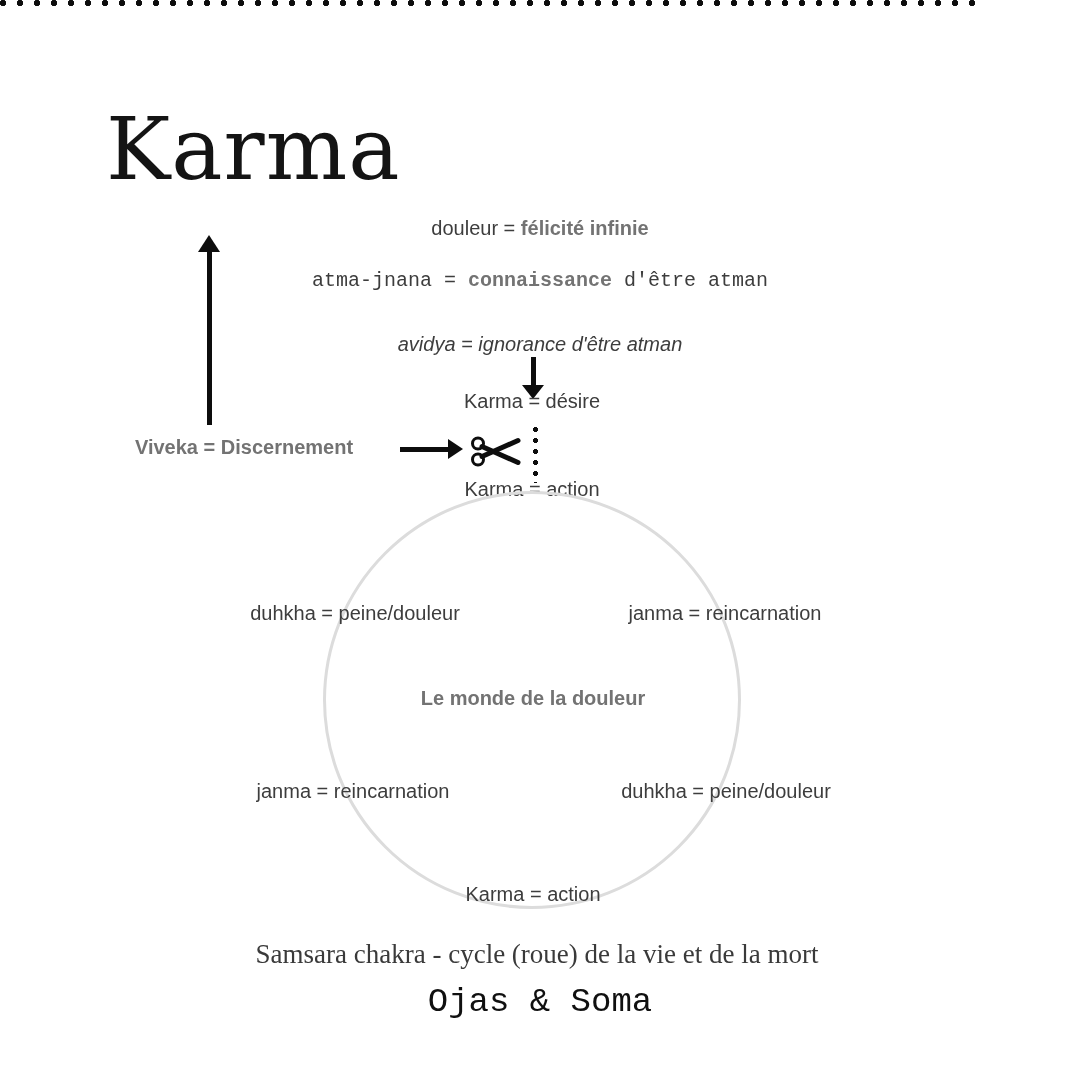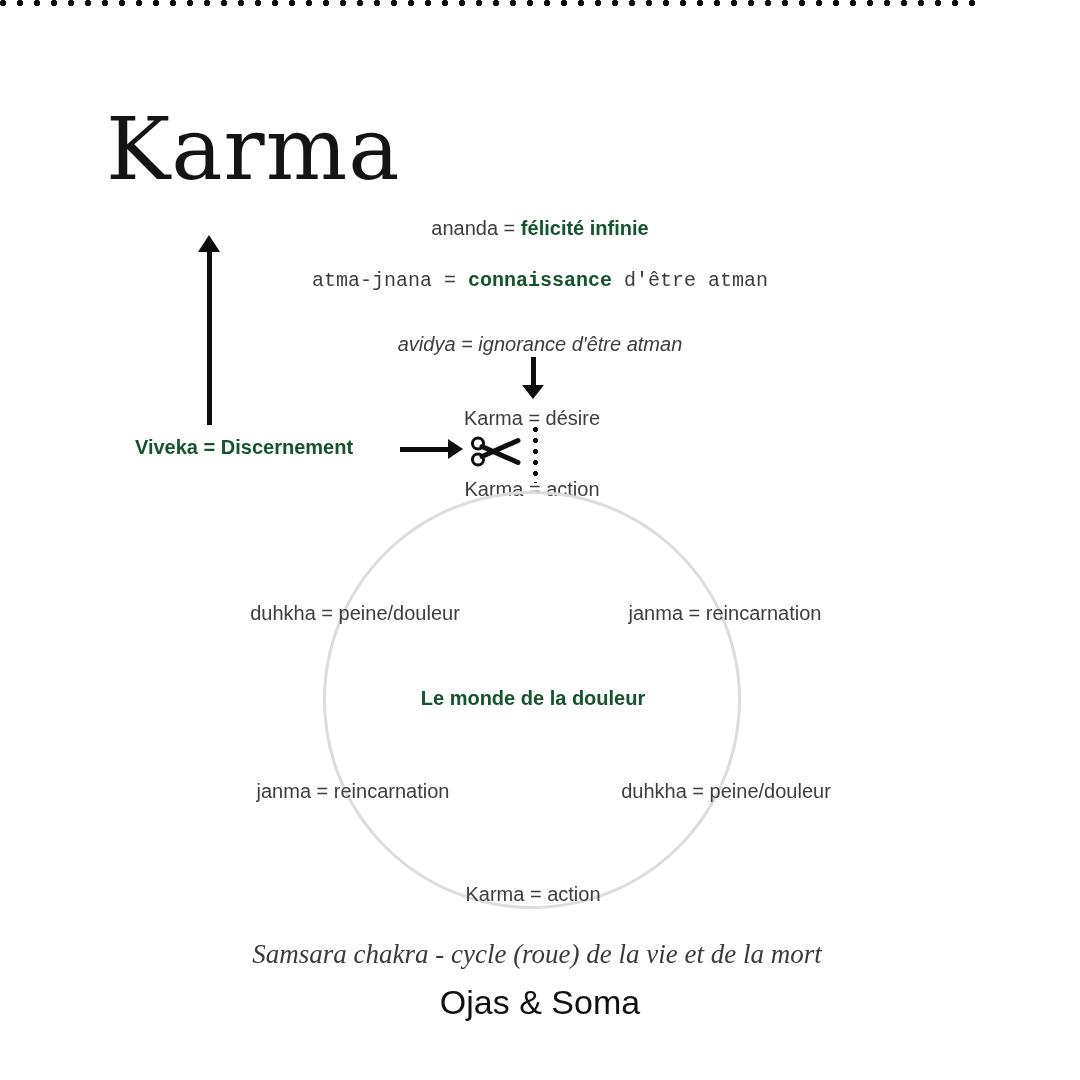"ananda =" span { text: ananda -> douleur }
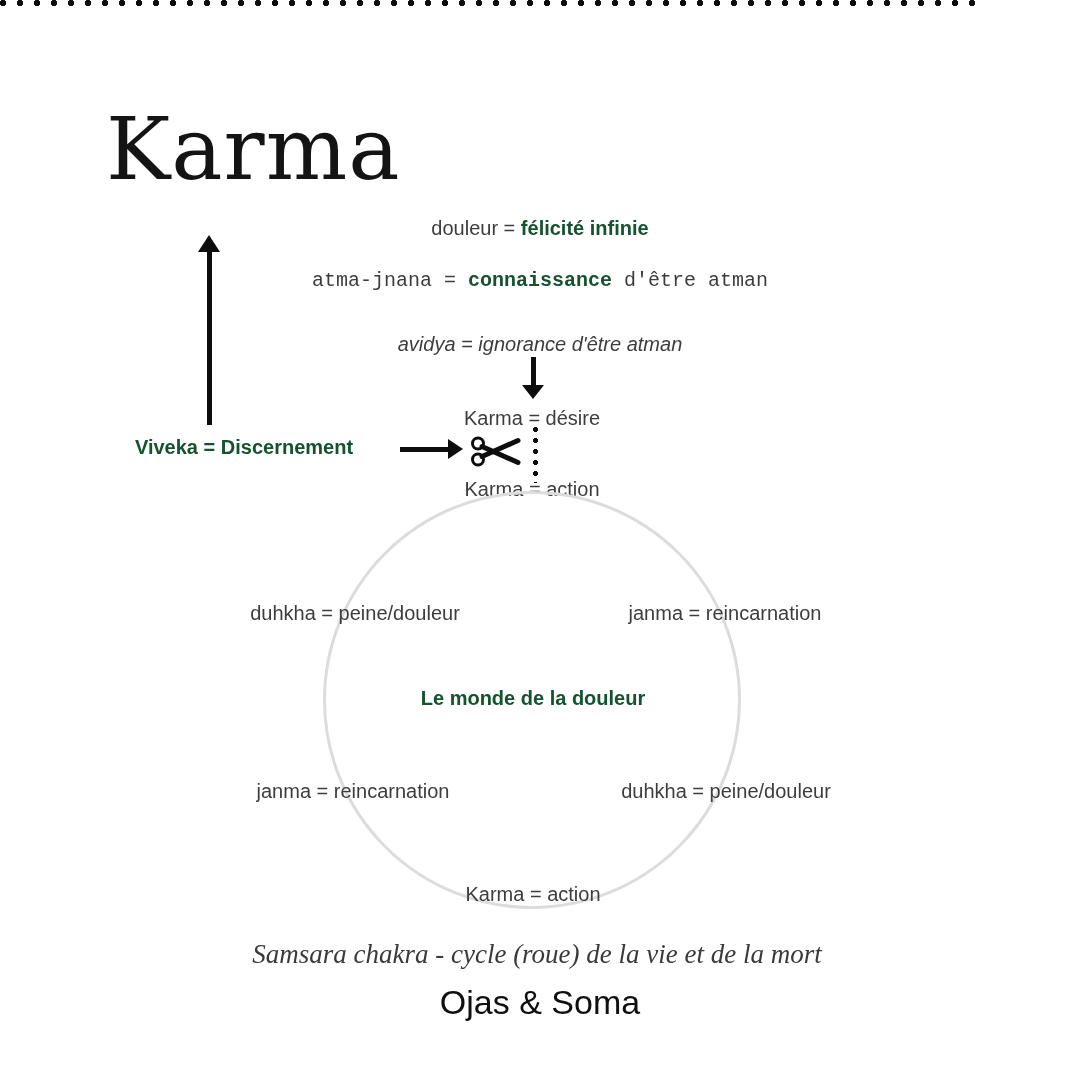"félicité infinie" .bold-dark { color: #14532d -> #737373 }
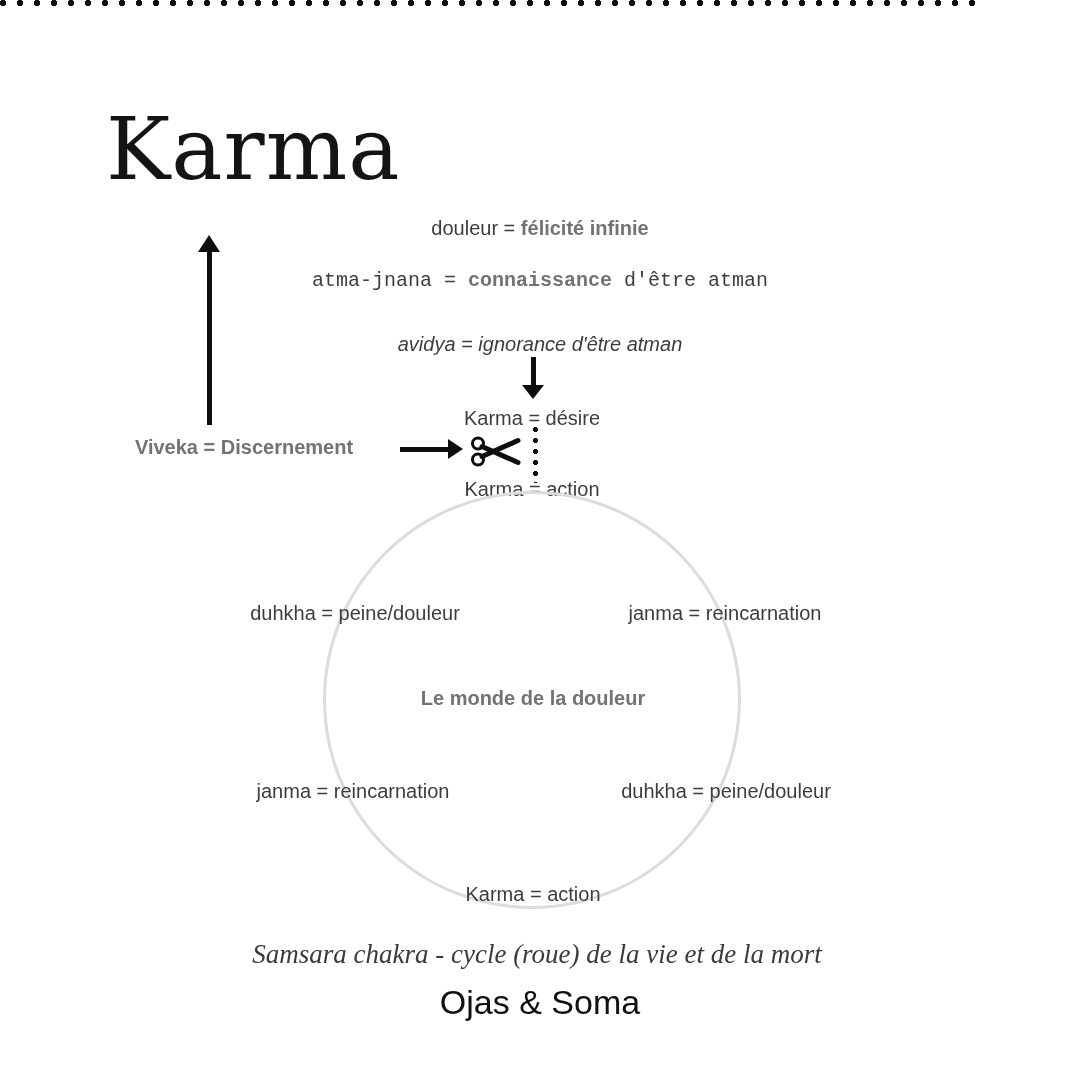"Karma = désire" div.abs { top: 408px -> 391px }
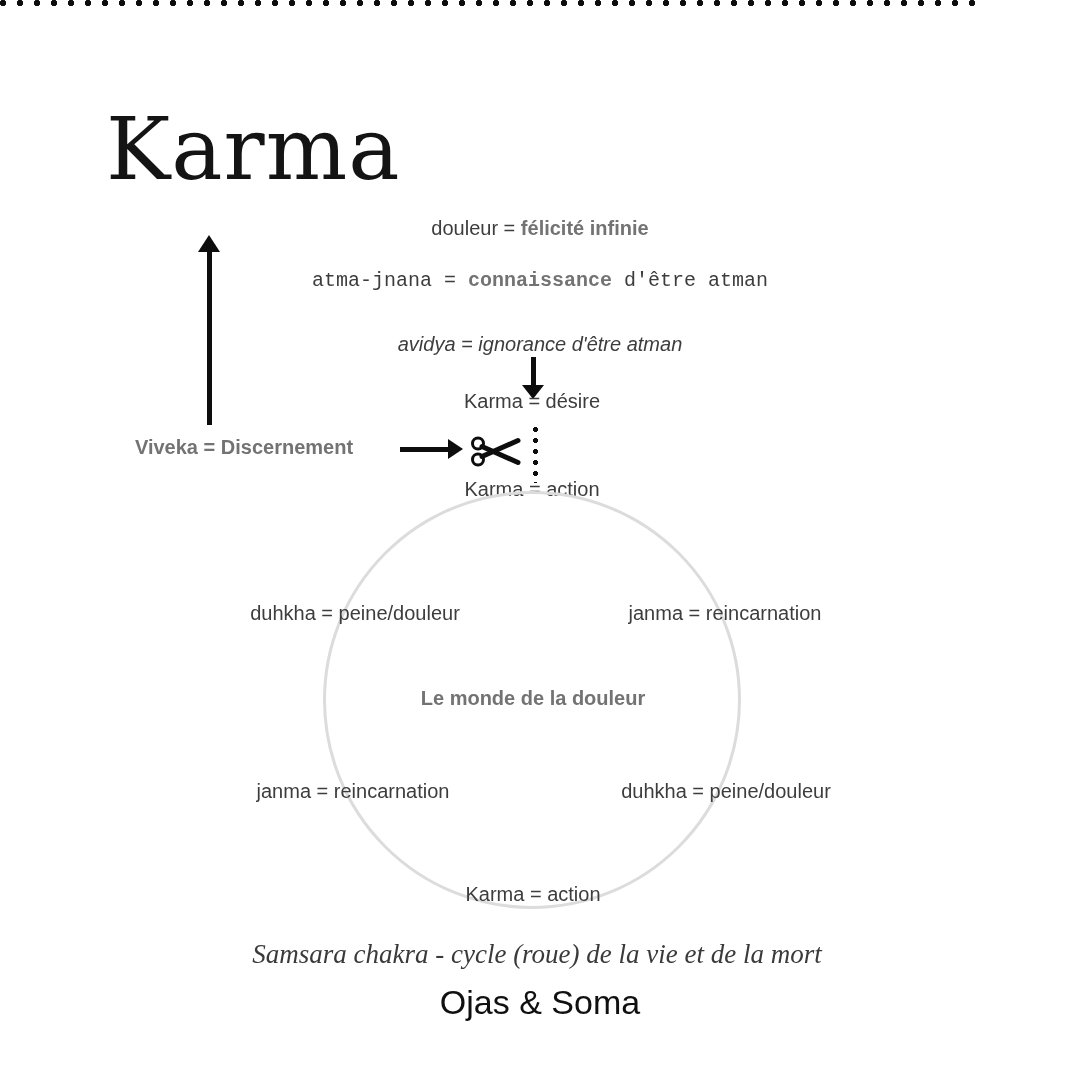"Samsara chakra - cycle (roue)" .caption { font-style: italic -> none }
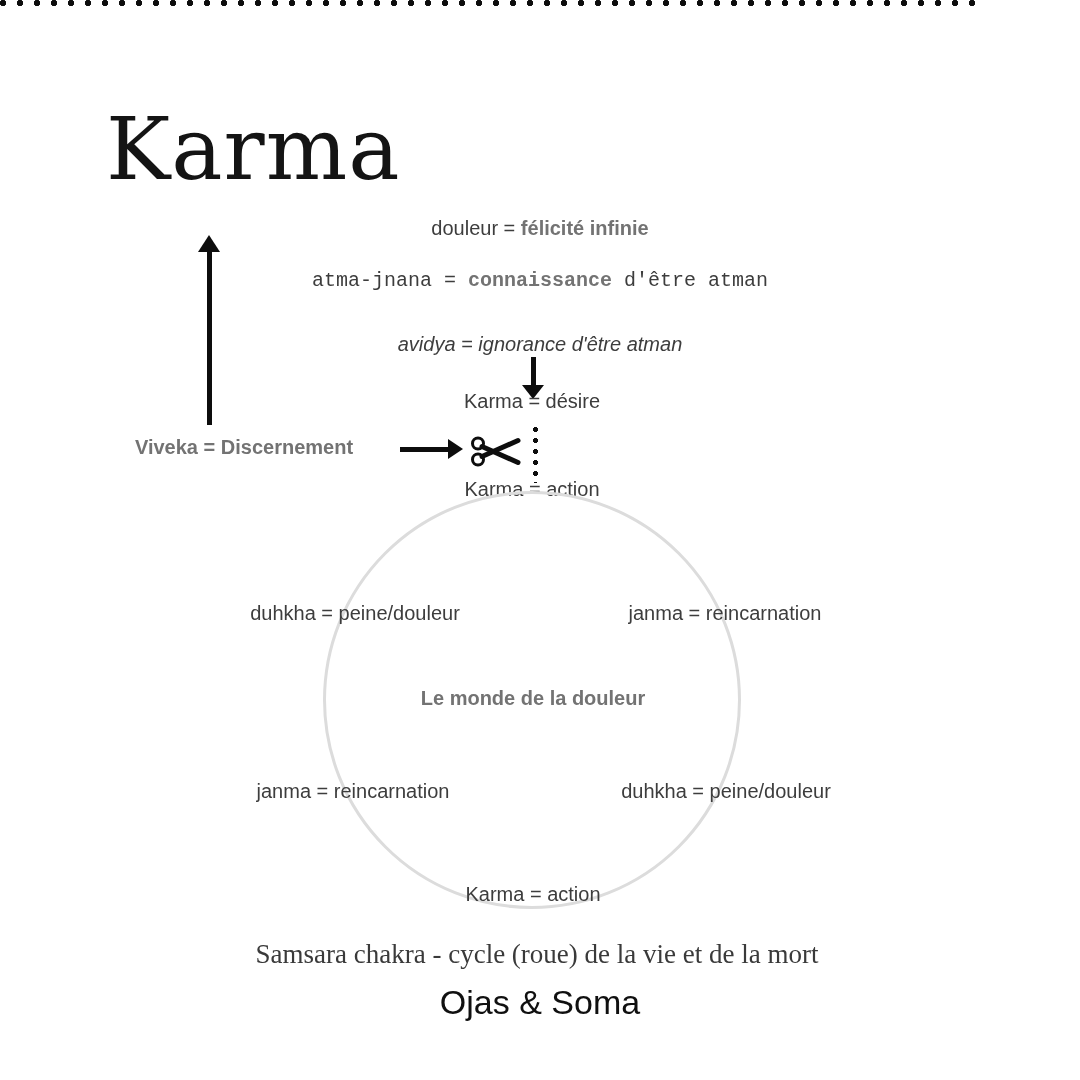"Ojas & Soma" .brand { font-family: Liberation Sans, sans-serif -> Liberation Mono, monospace }
